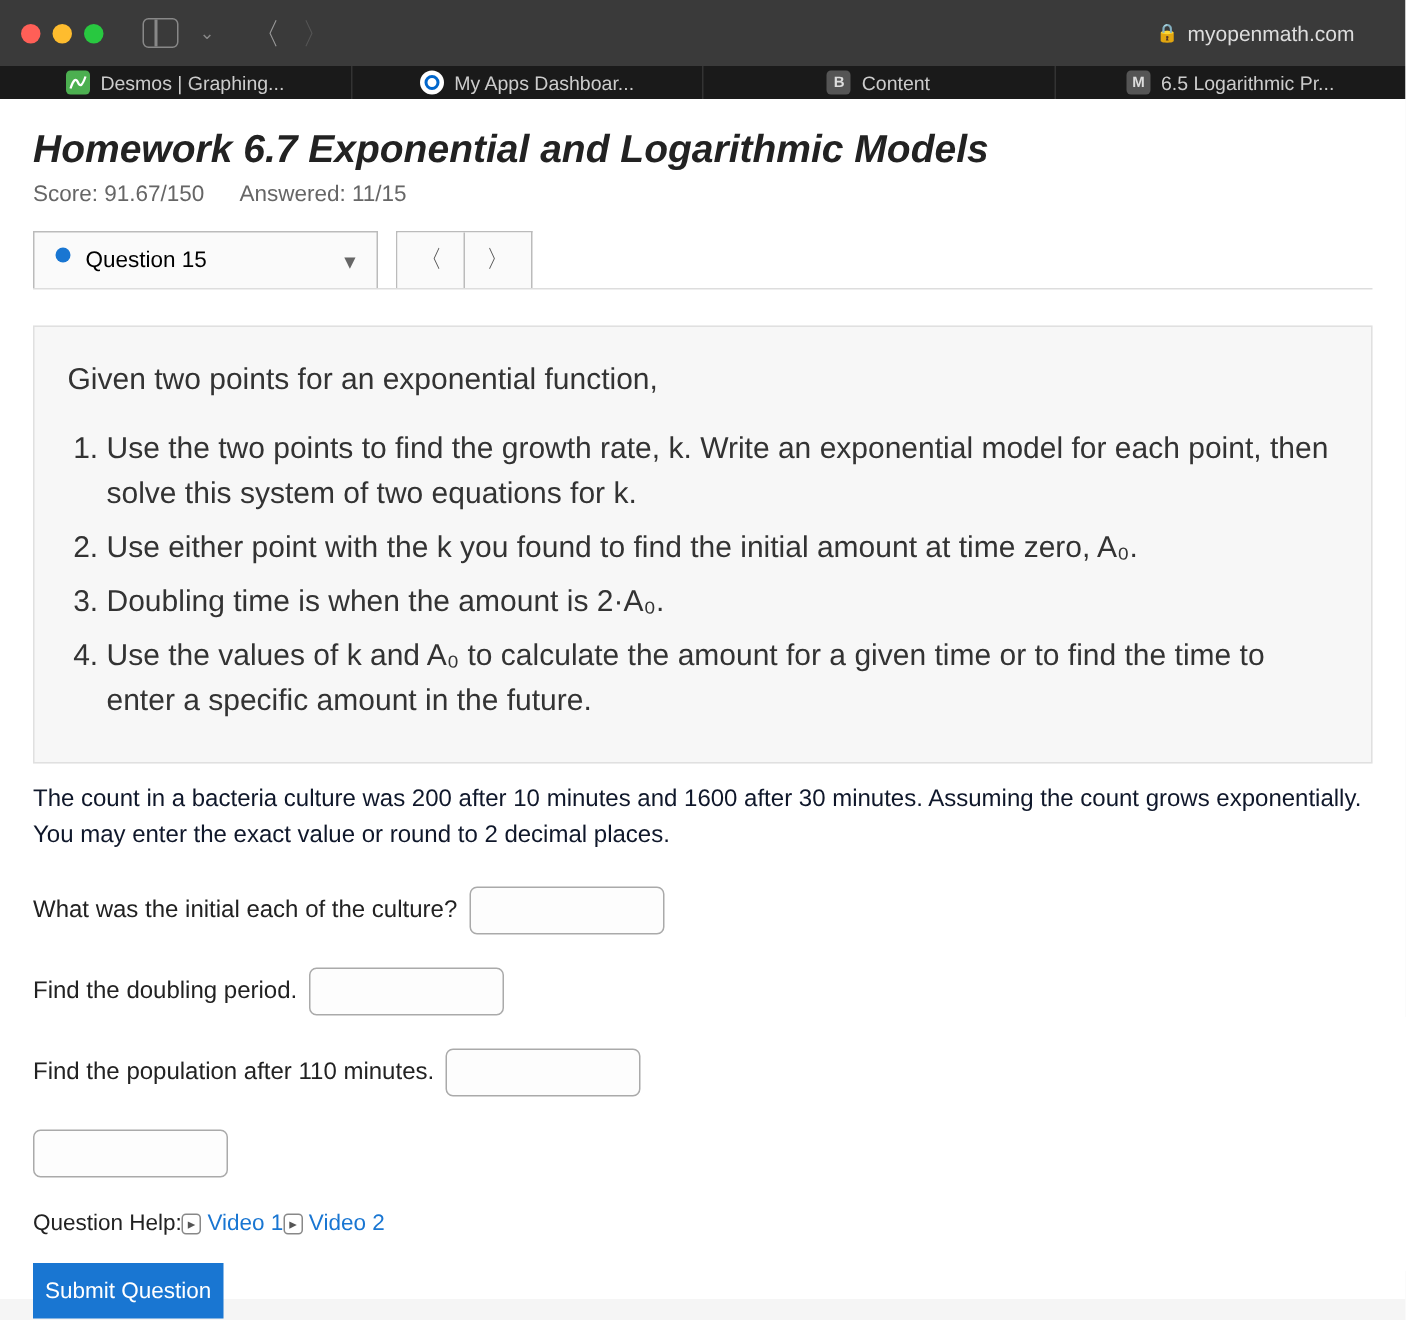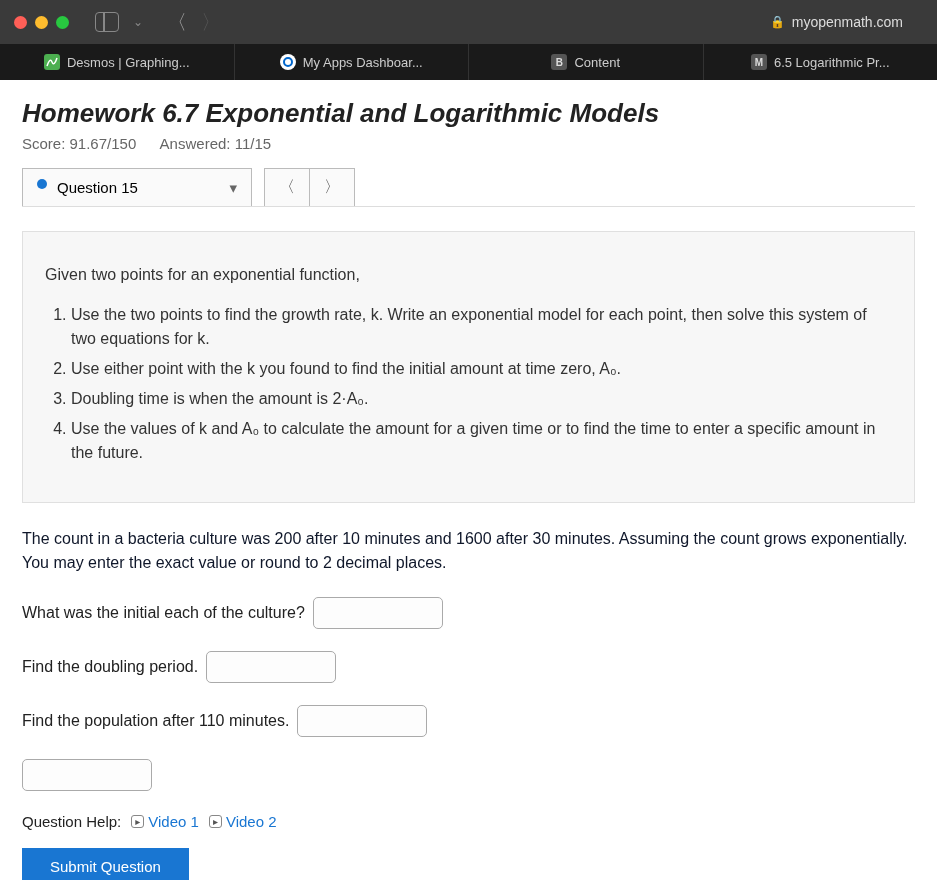"Desmos | Graphing..." .tabs-bar { height: 36px -> 22px }
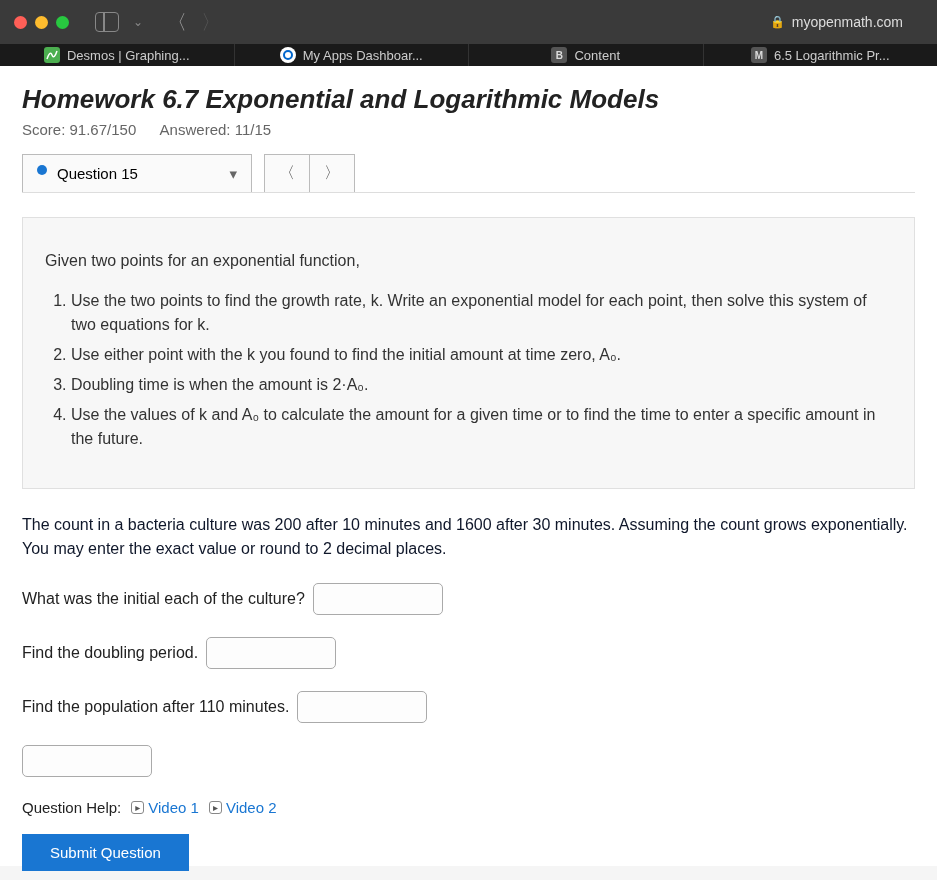"Given two points for an" .instructions { font-size: 16px -> 20px; margin-bottom: 24px -> 12px; padding: 31px 22px -> 20px 22px }
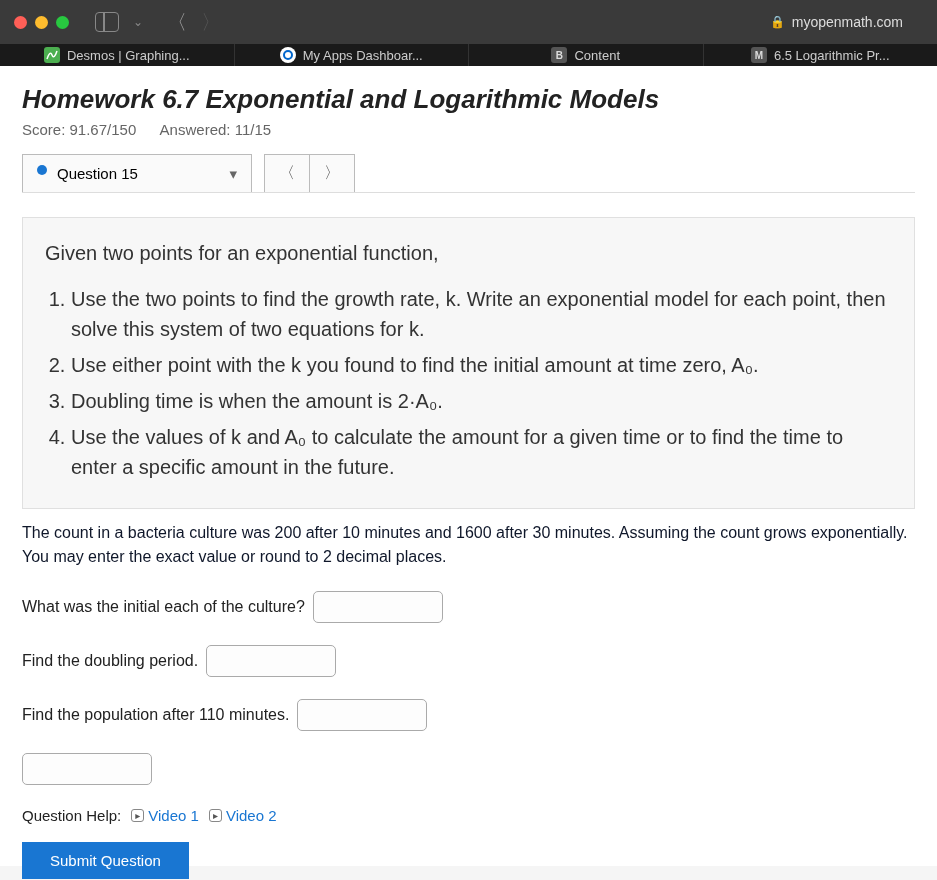"Question Help:" .help-row { gap: 10px -> none }
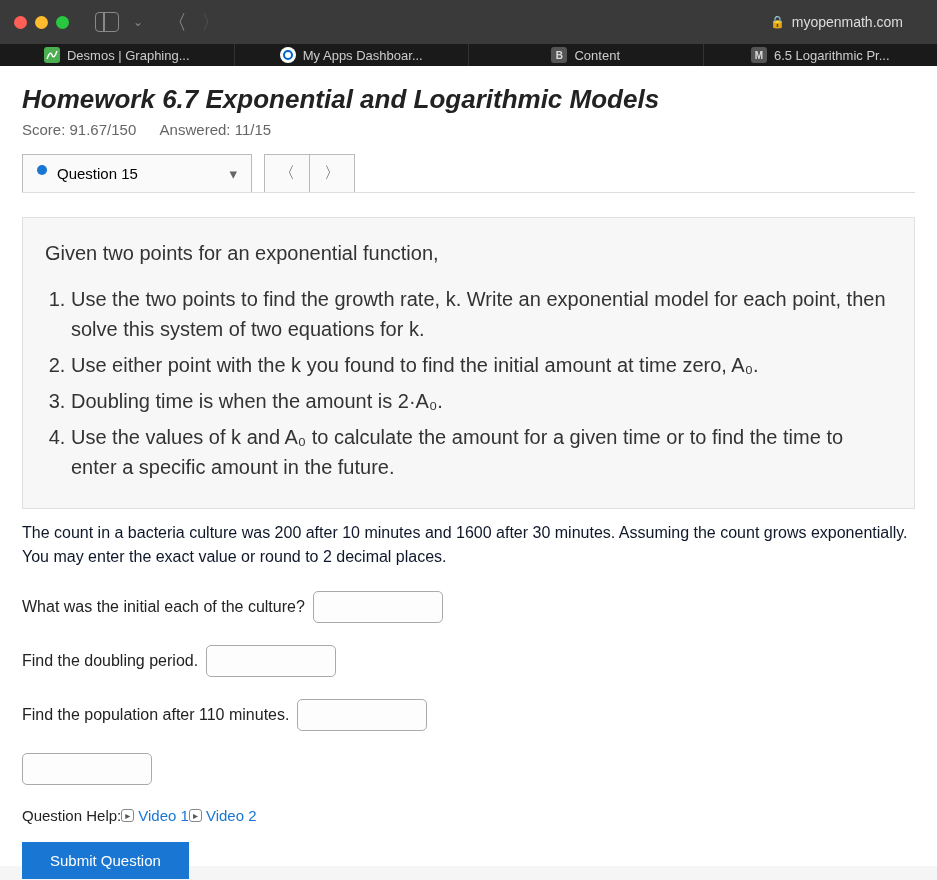"Submit Question" .submit-btn { padding: 10px 28px -> 10px 8px }
